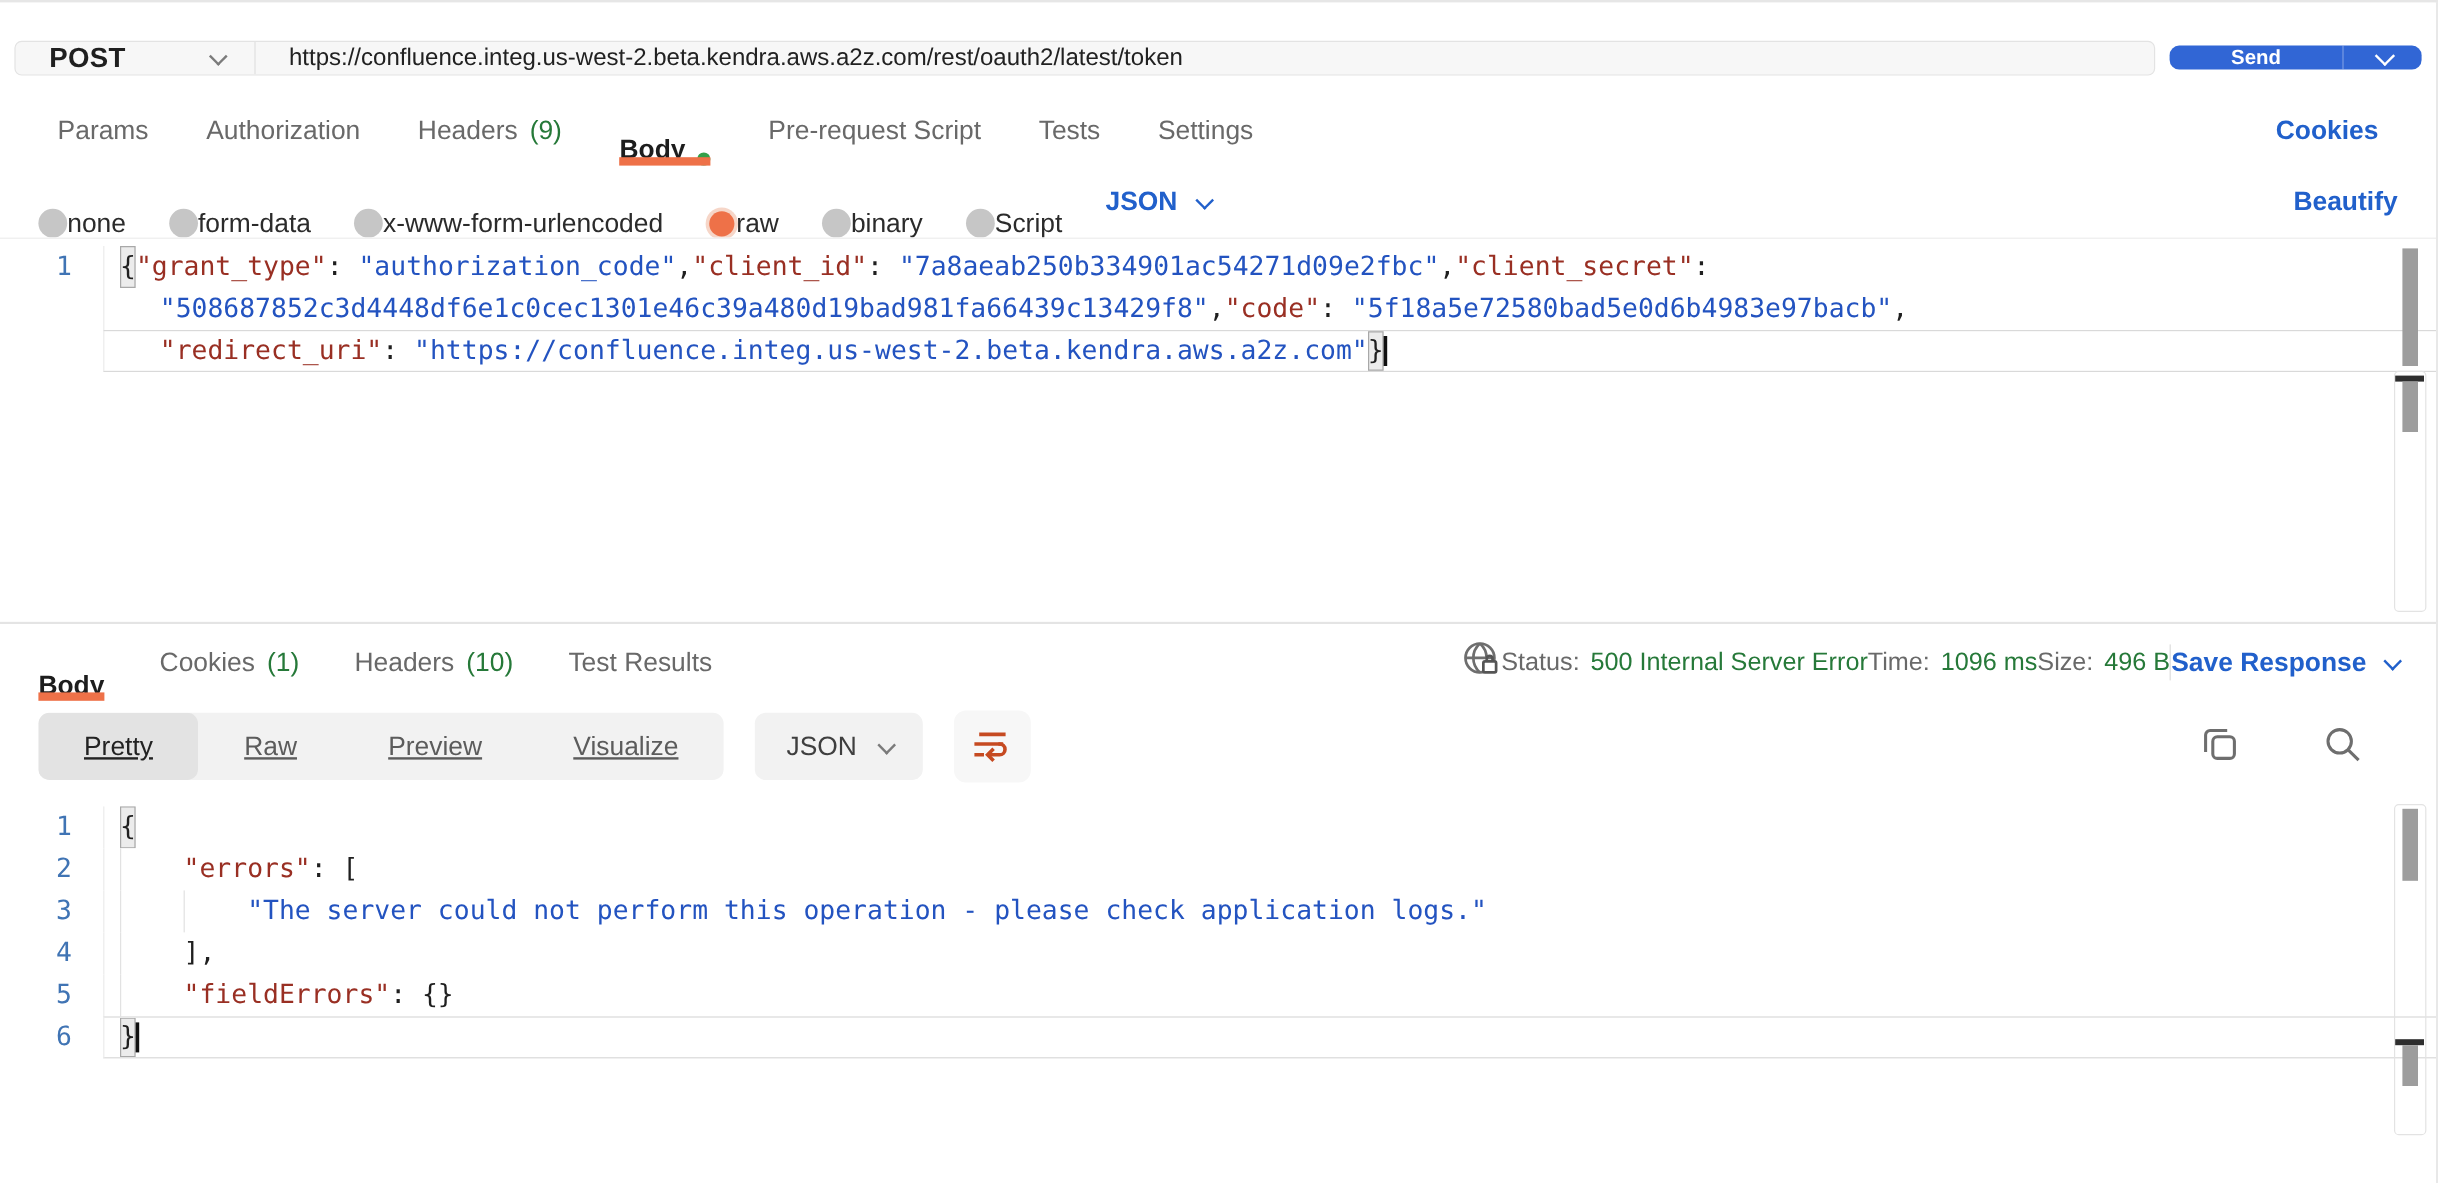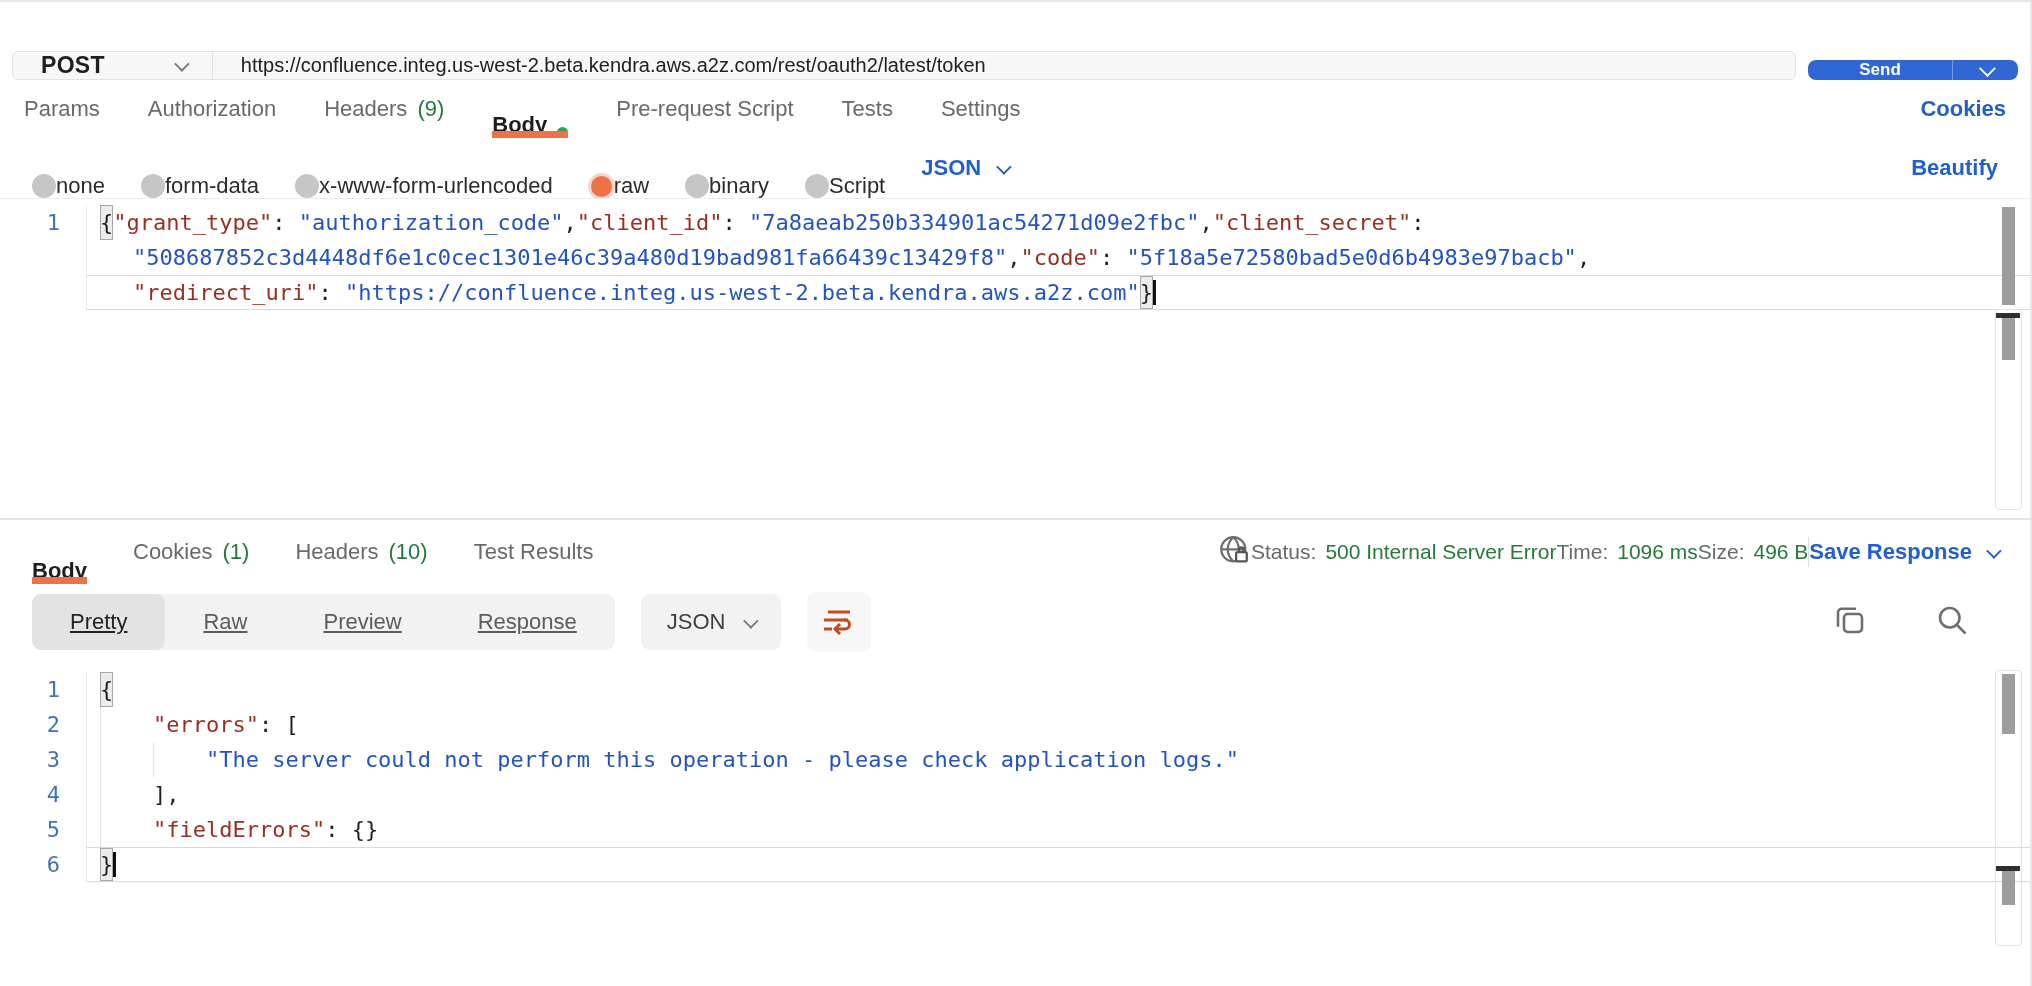"POST" .url-row { align-items: flex-end -> center }
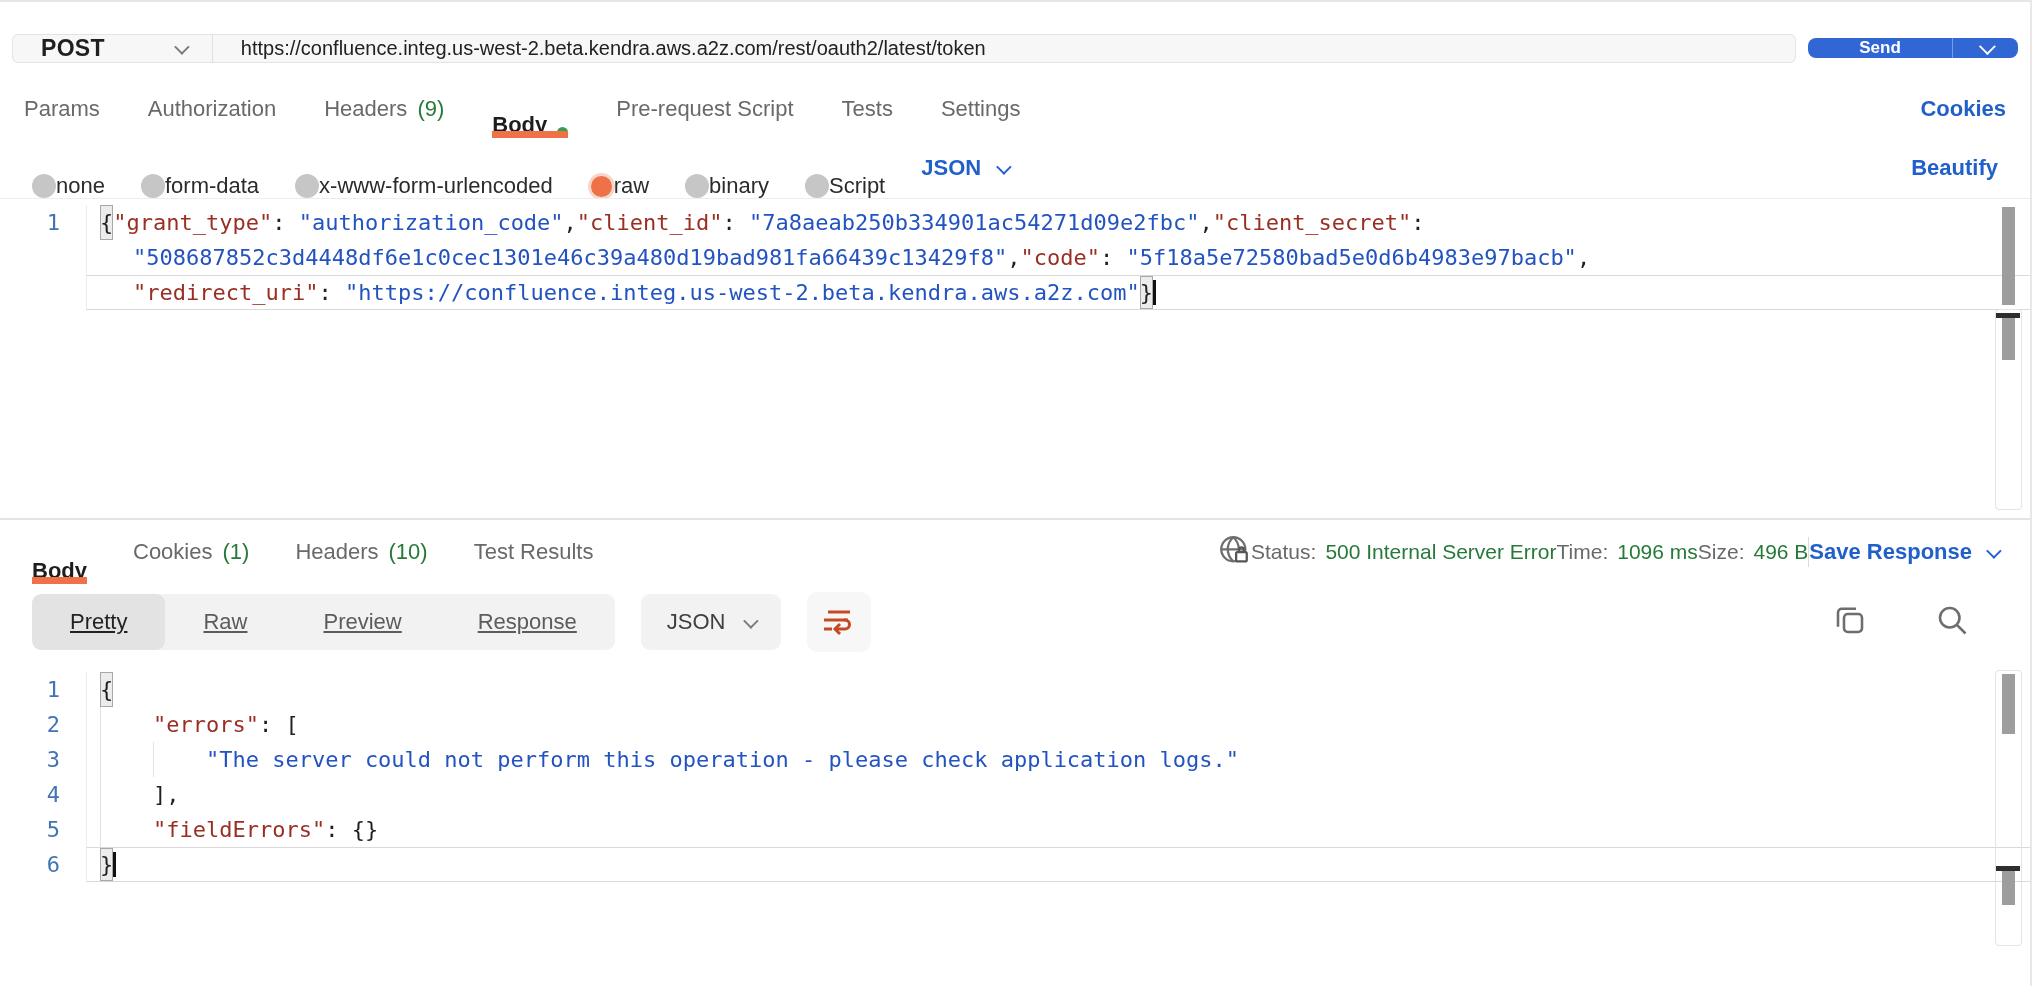"Params" .req-tabs { padding: 0 24px -> 0 48px }
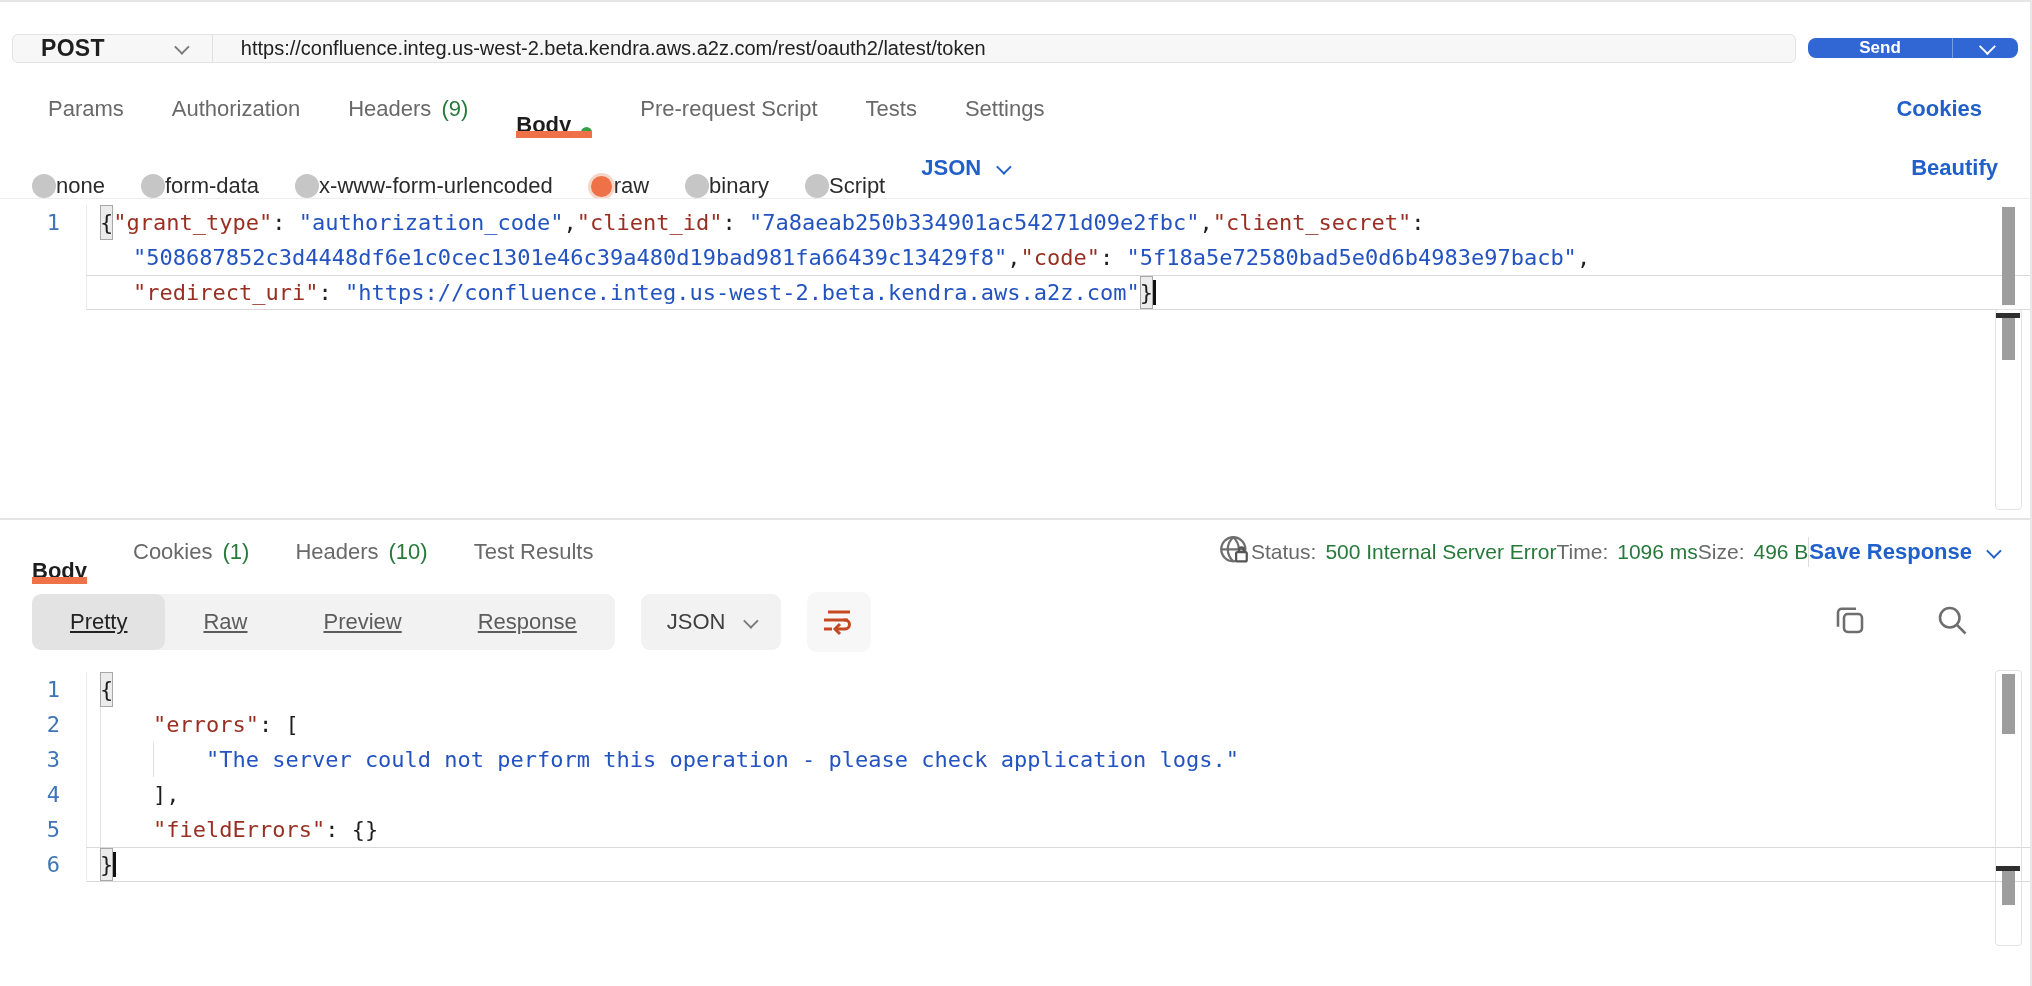"Response" div.seg-item { text: Response -> Visualize }
